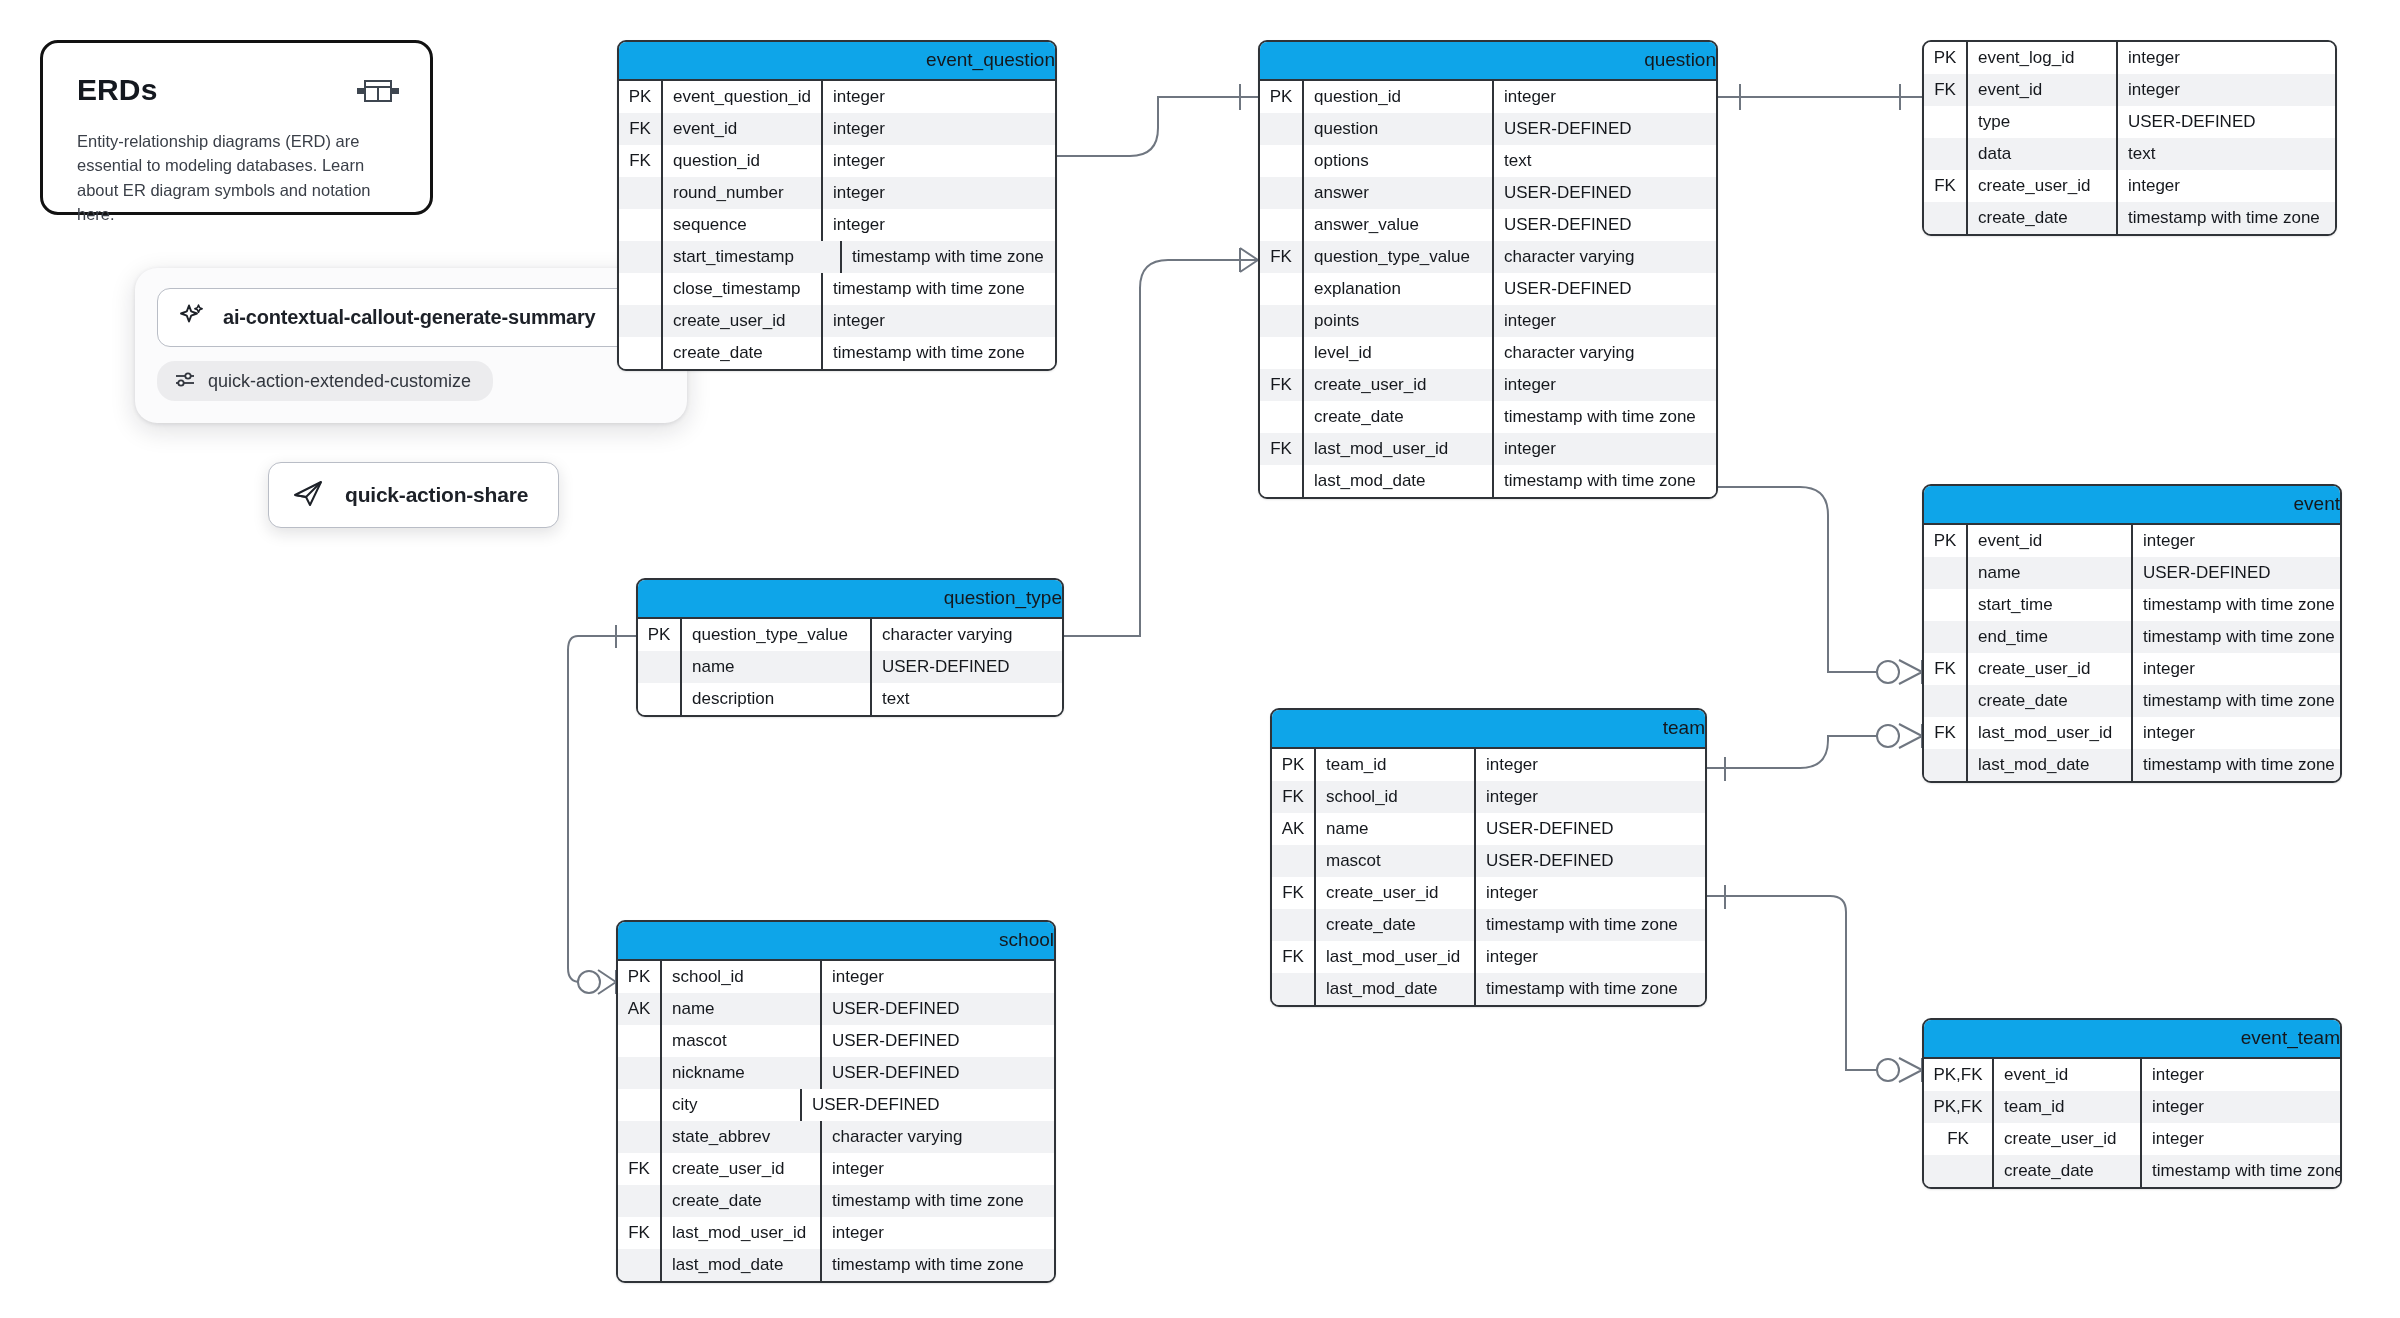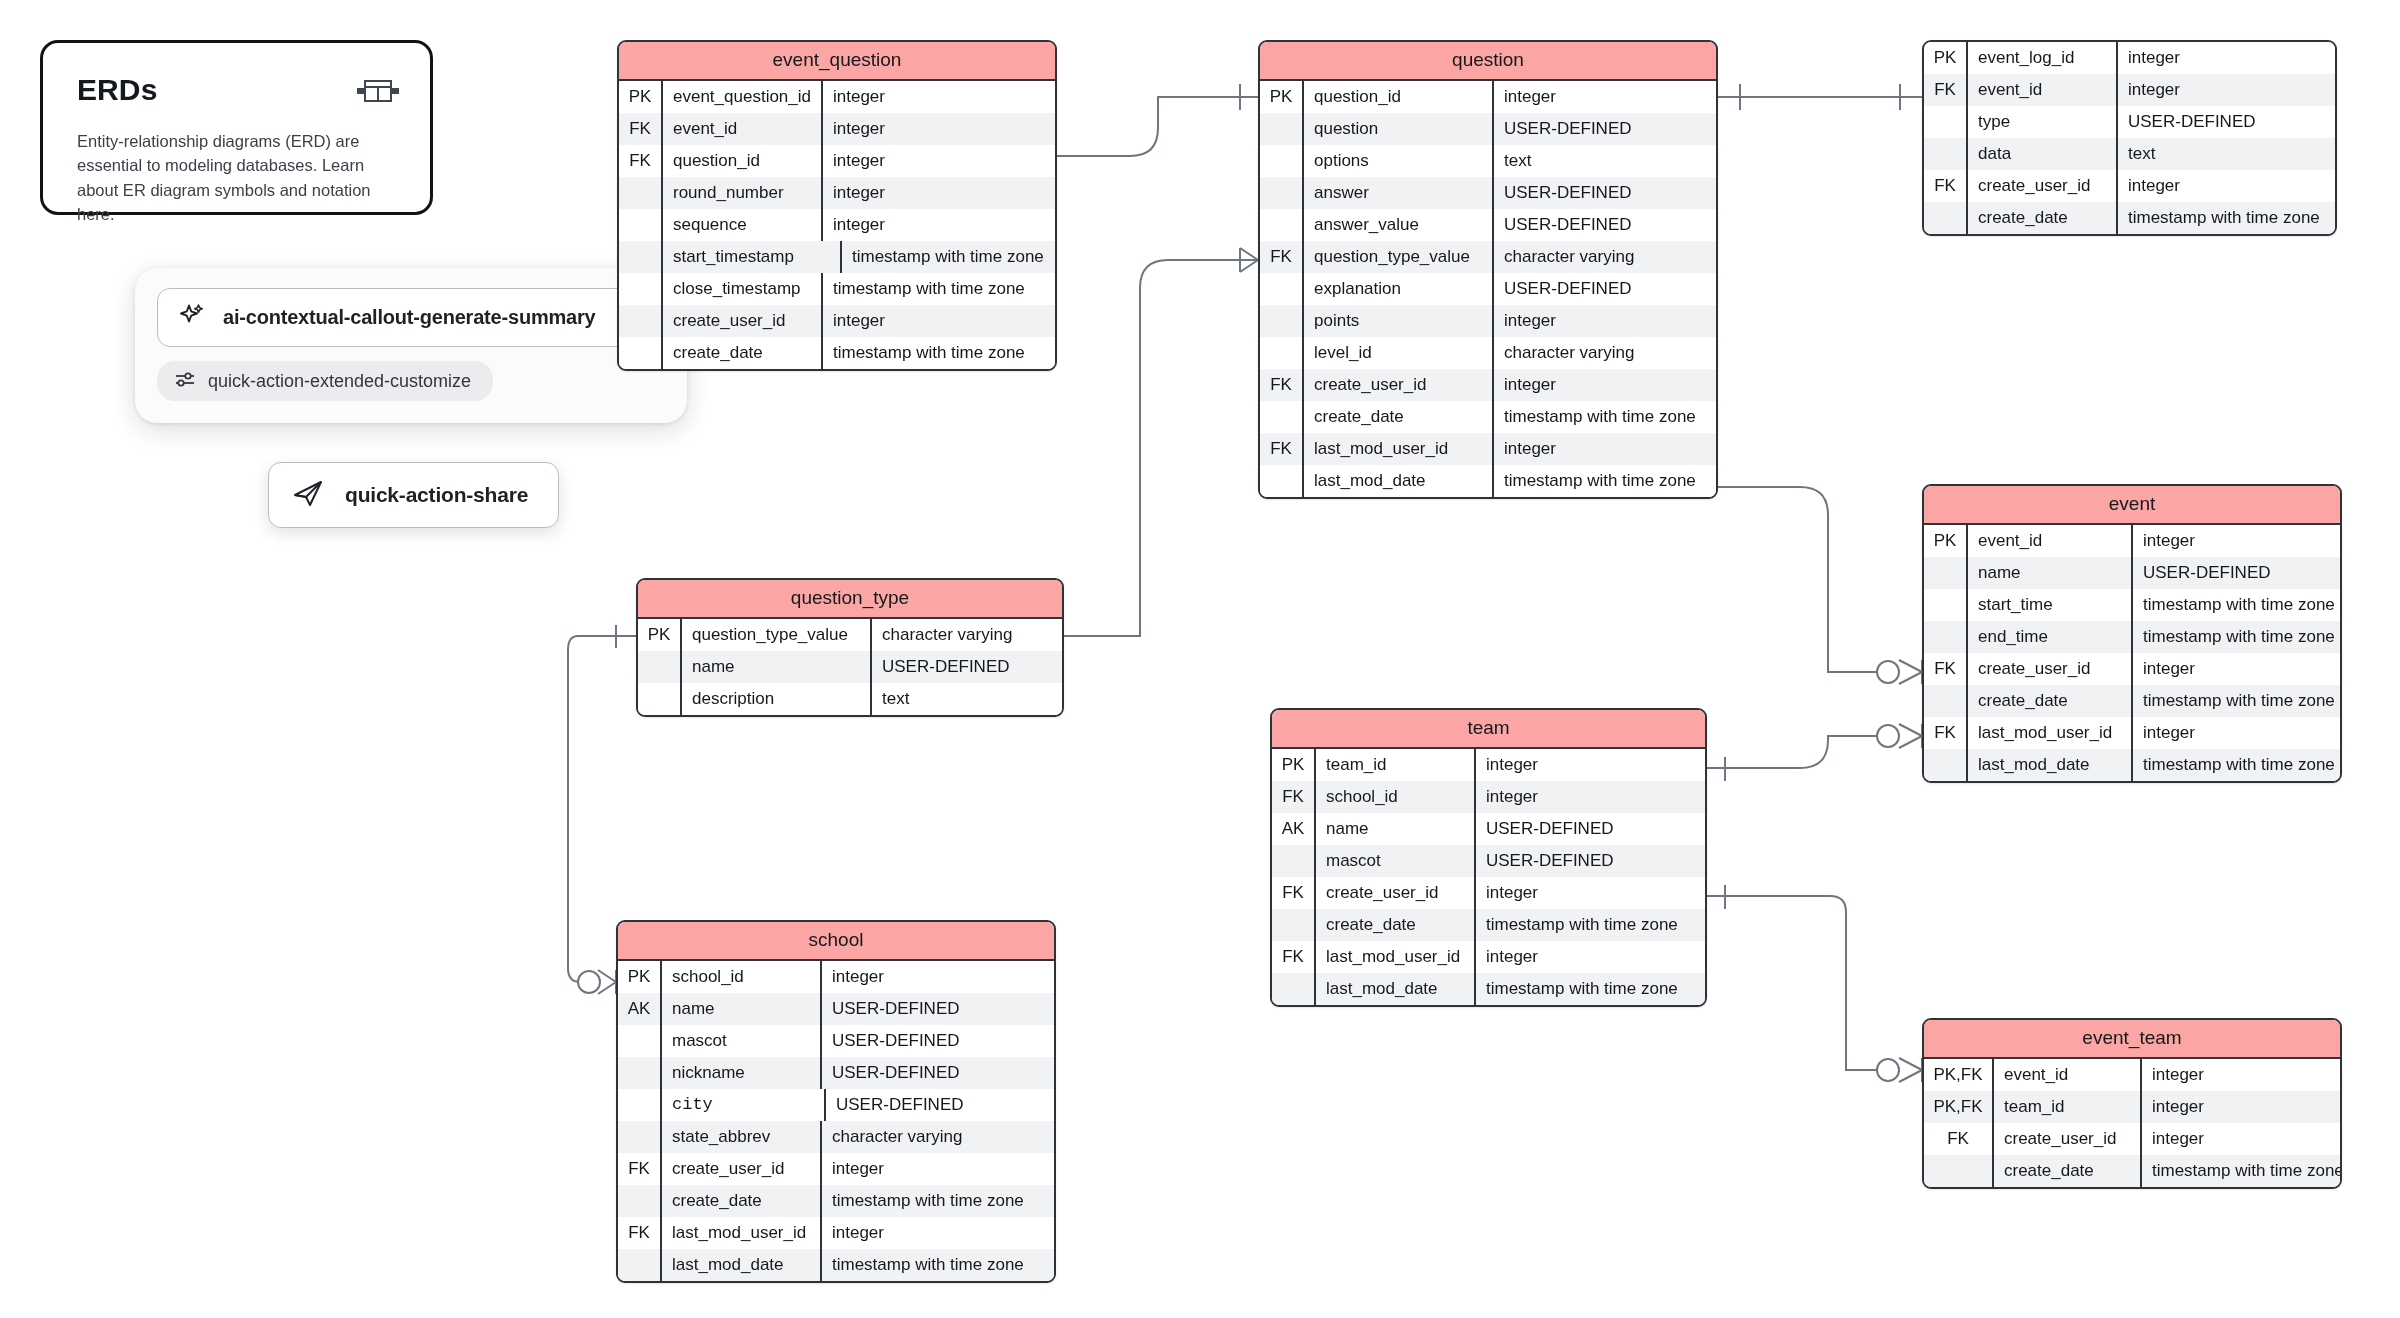"event_question" .er-head { background: #fca5a5 -> #0ea5e9; text-align: center -> right }
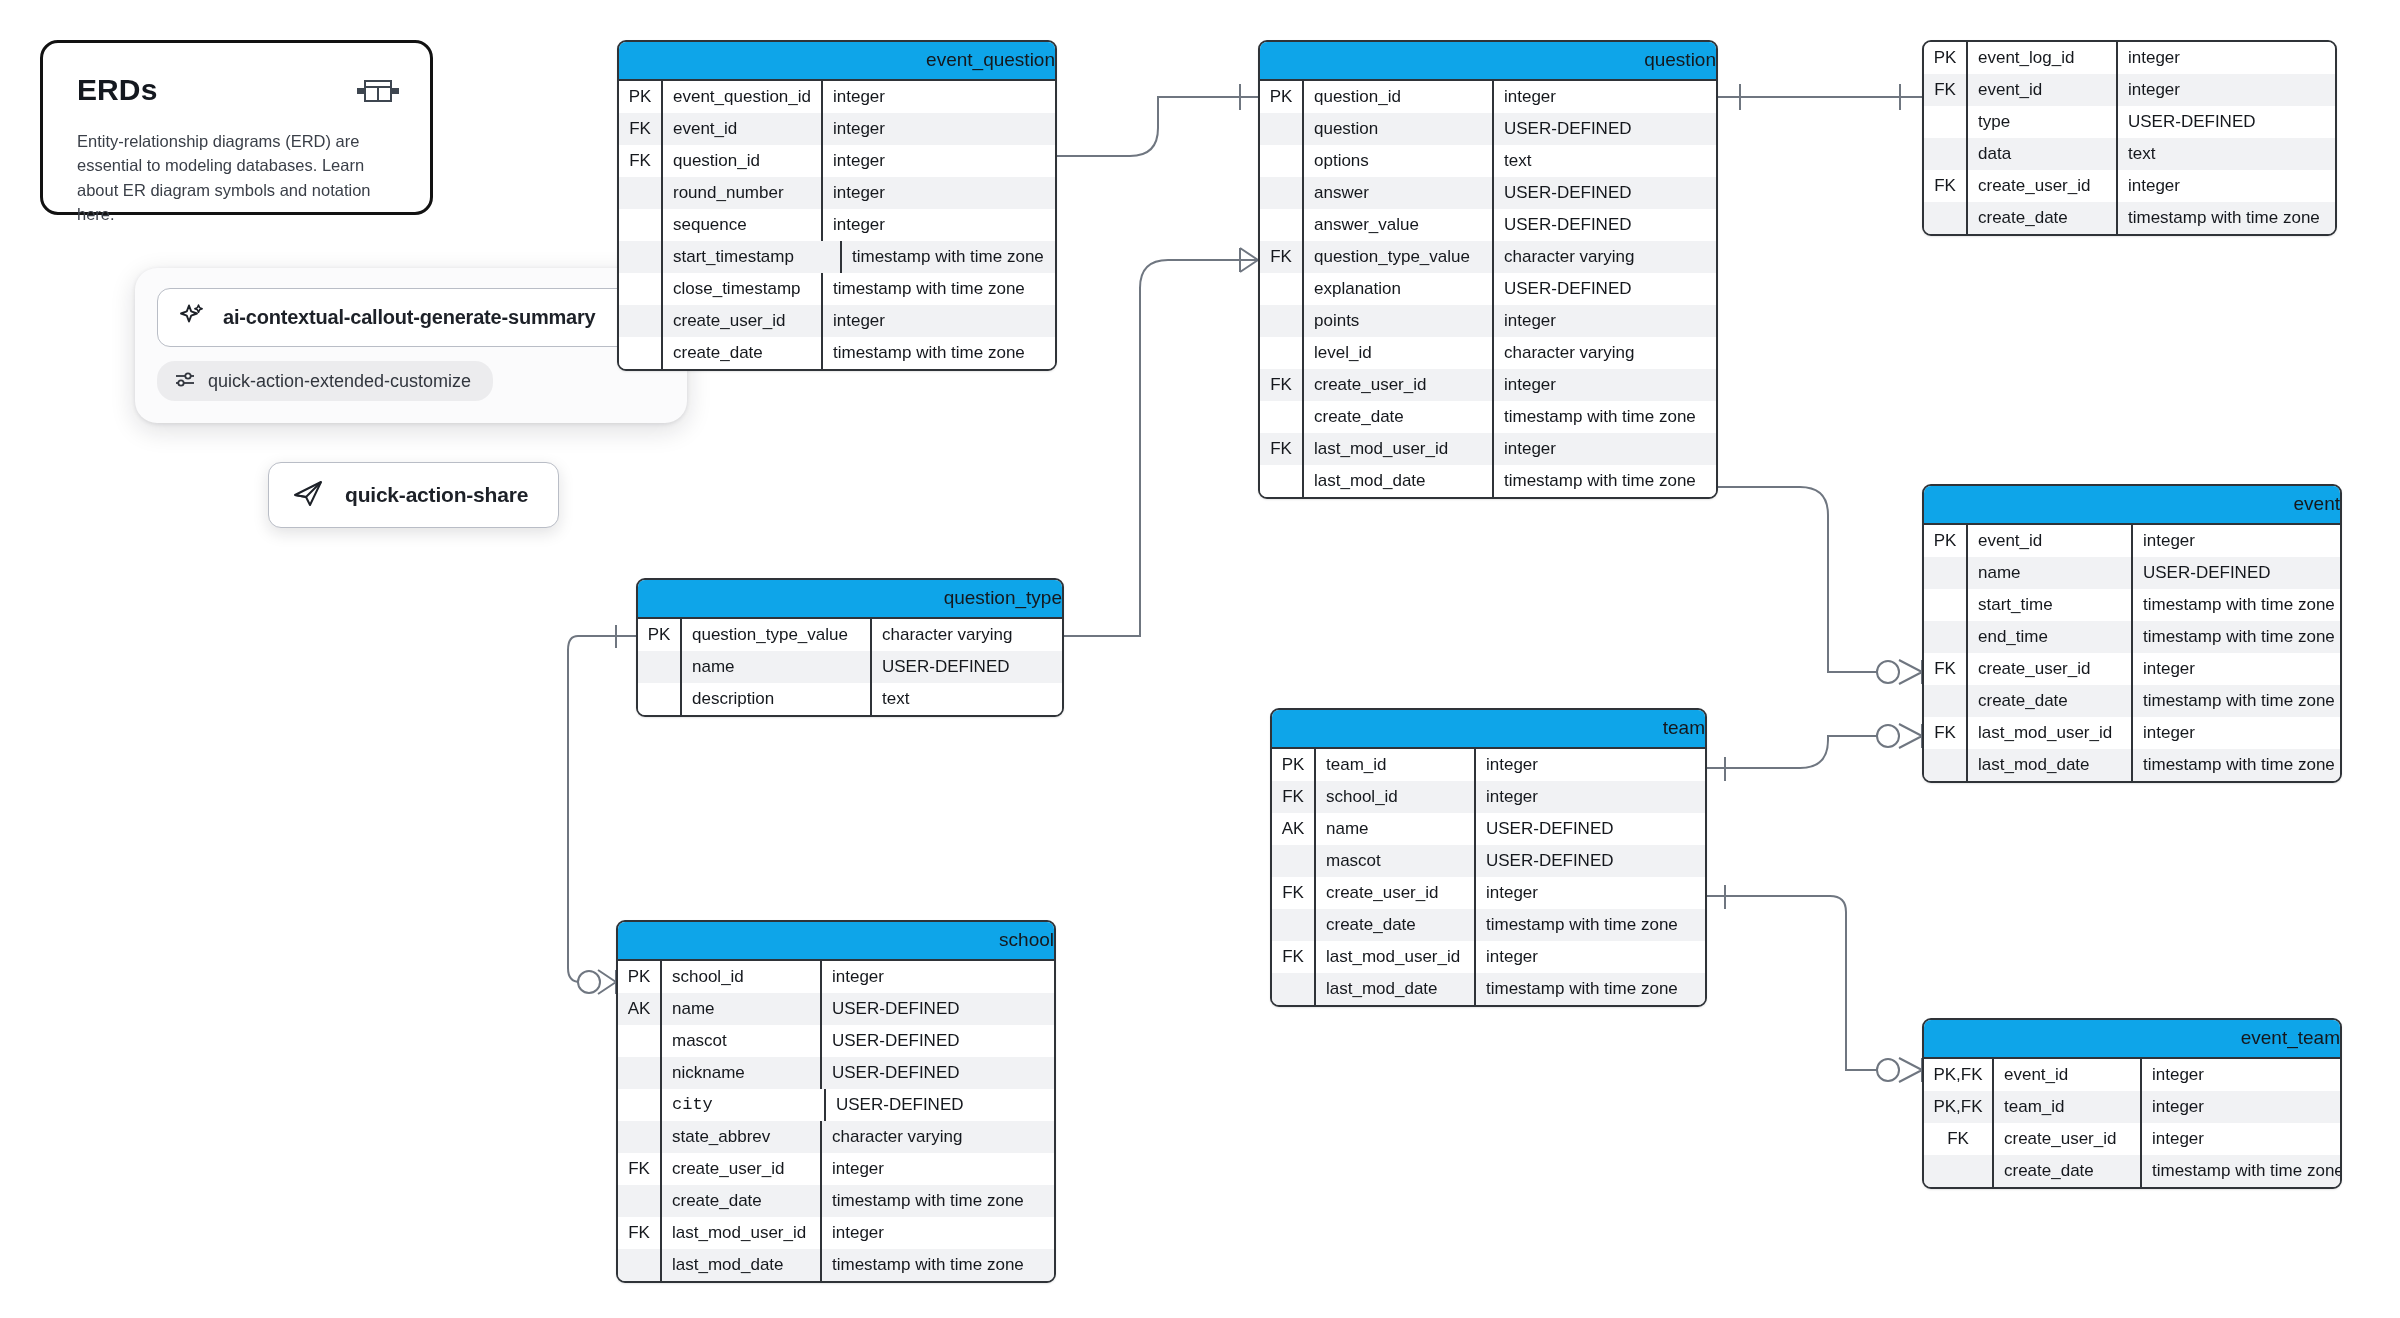"city" div.er-name { font-family: Liberation Mono, monospace -> none; width: 164px -> 140px }
